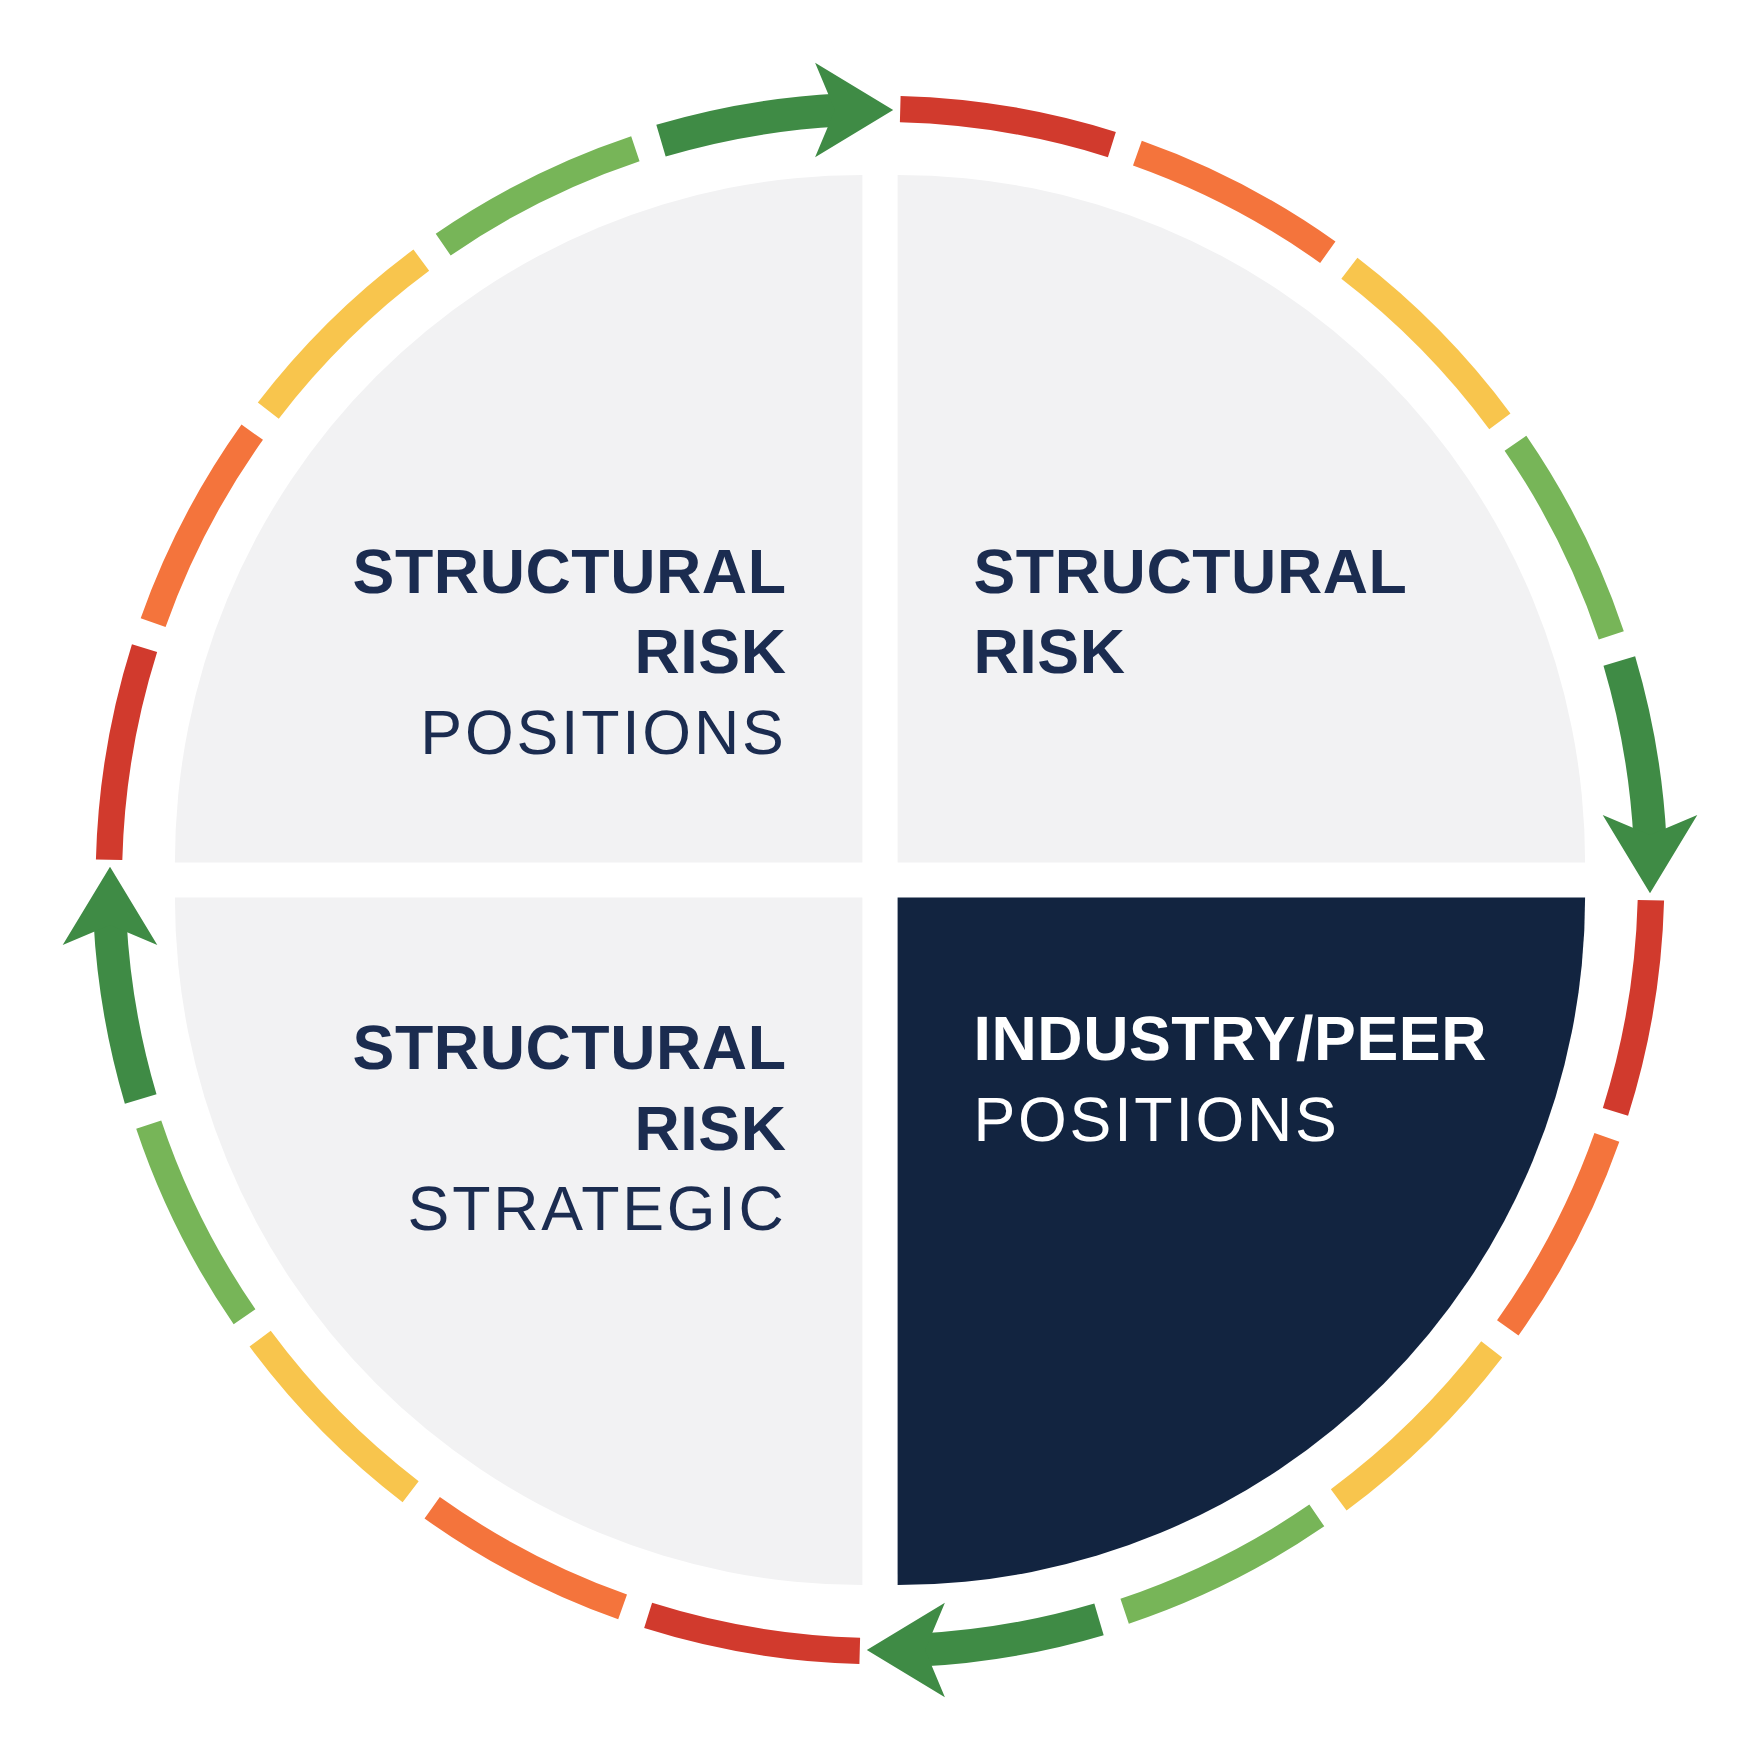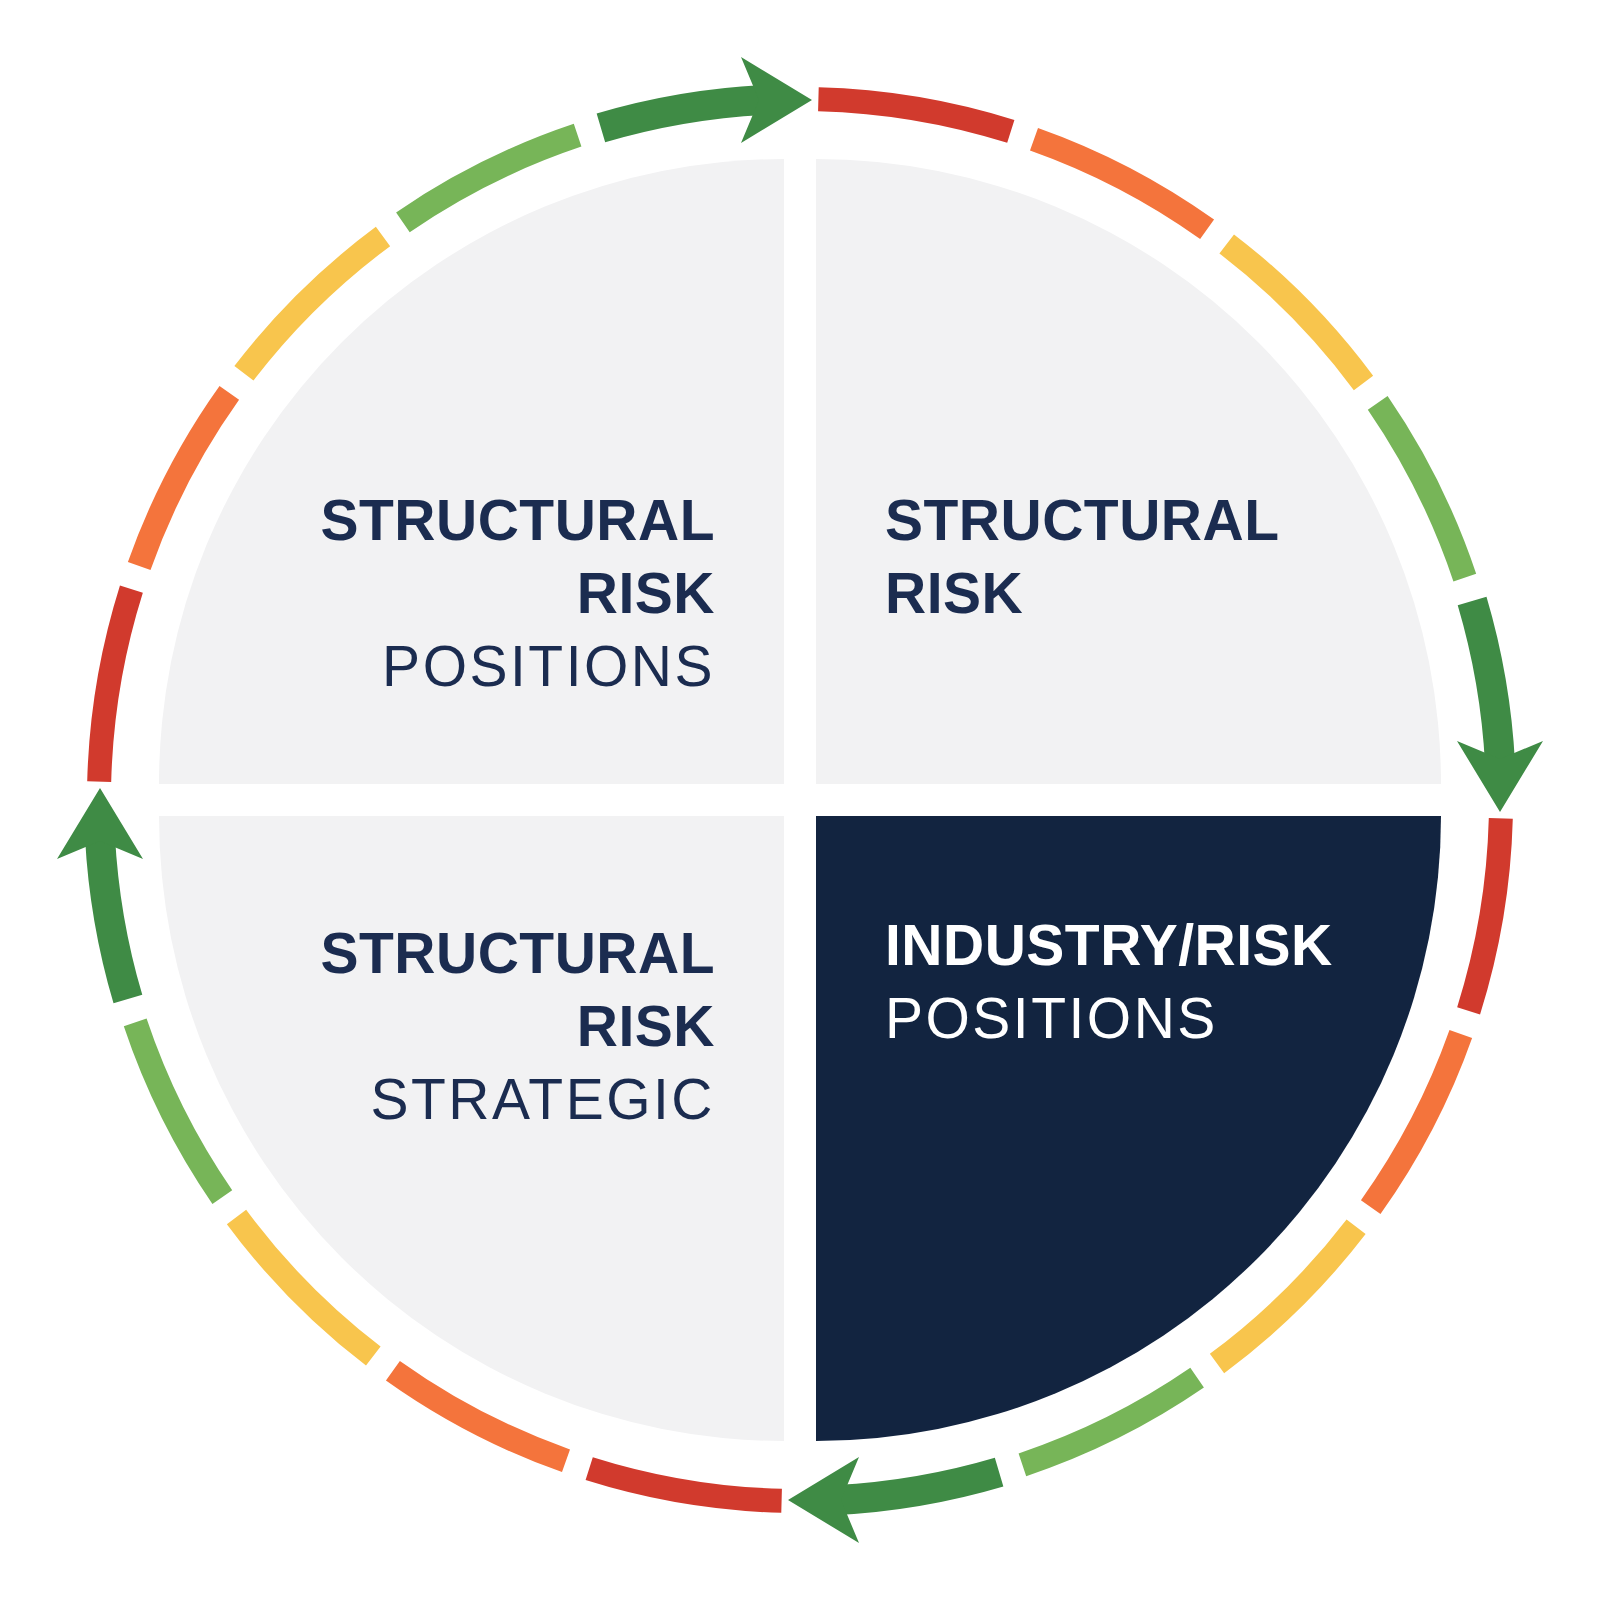"INDUSTRY/RISK" span.line-bold { text: INDUSTRY/RISK -> INDUSTRY/PEER }
